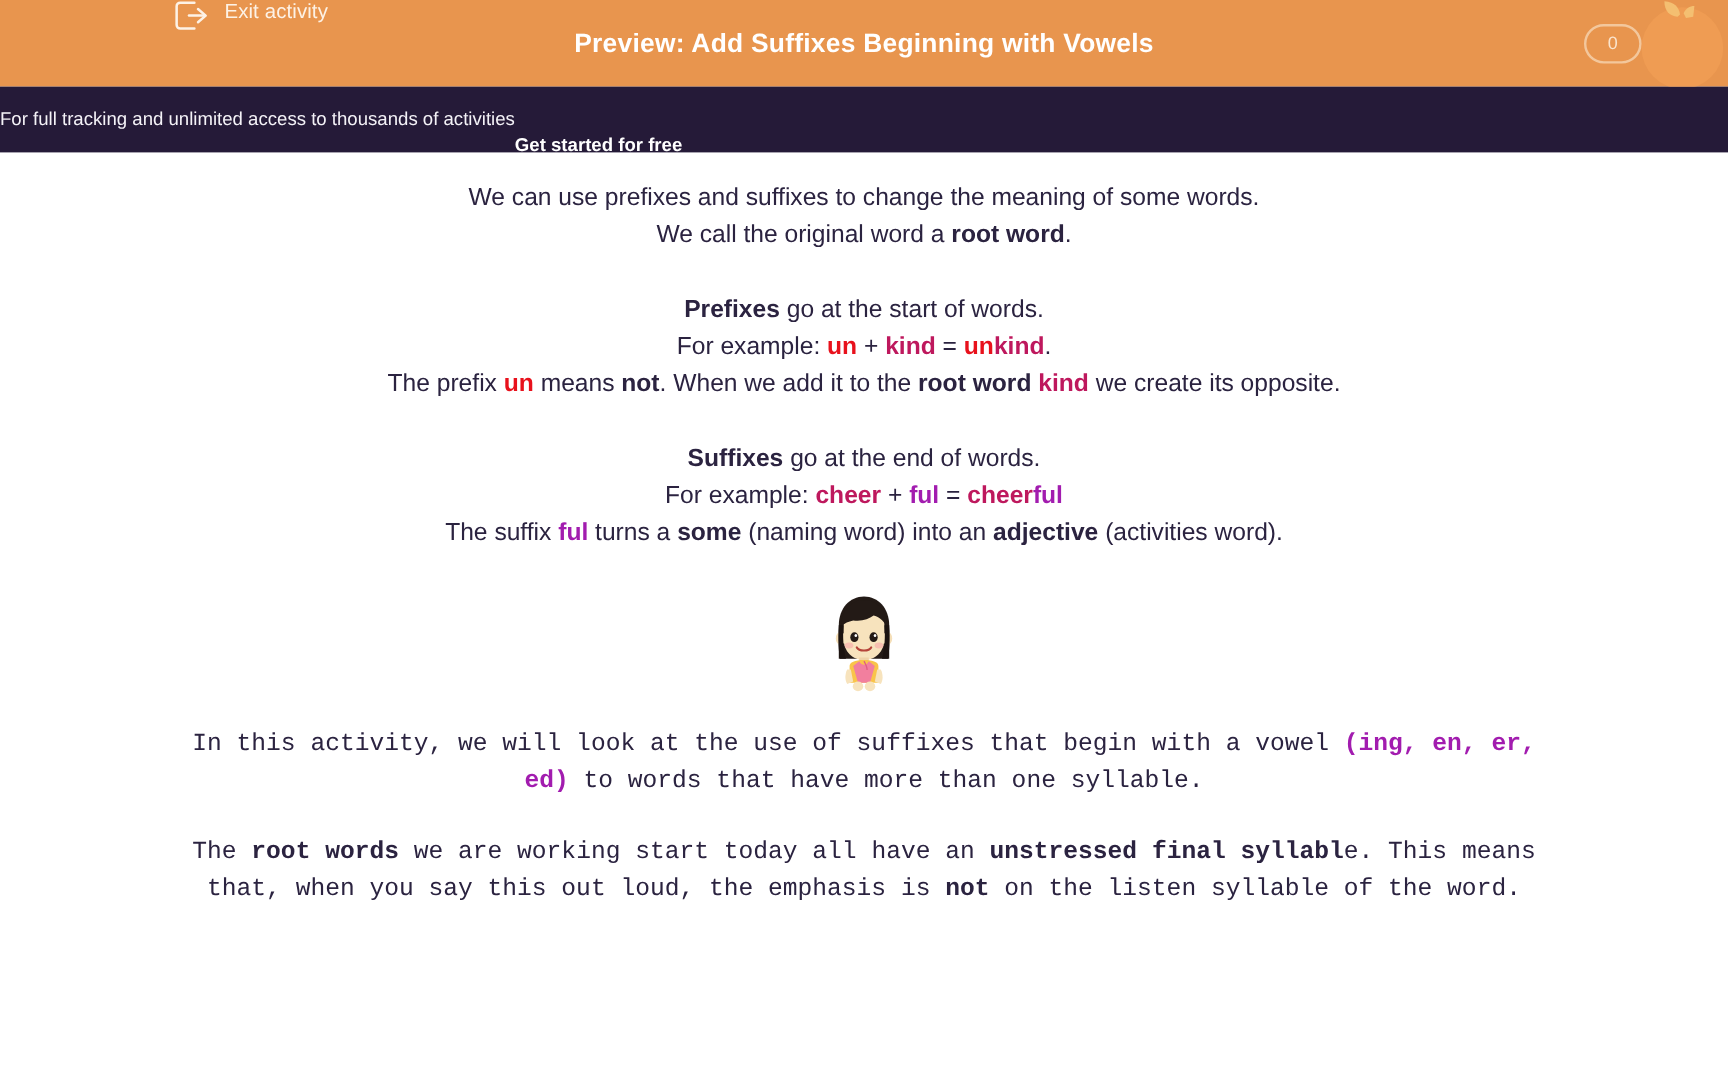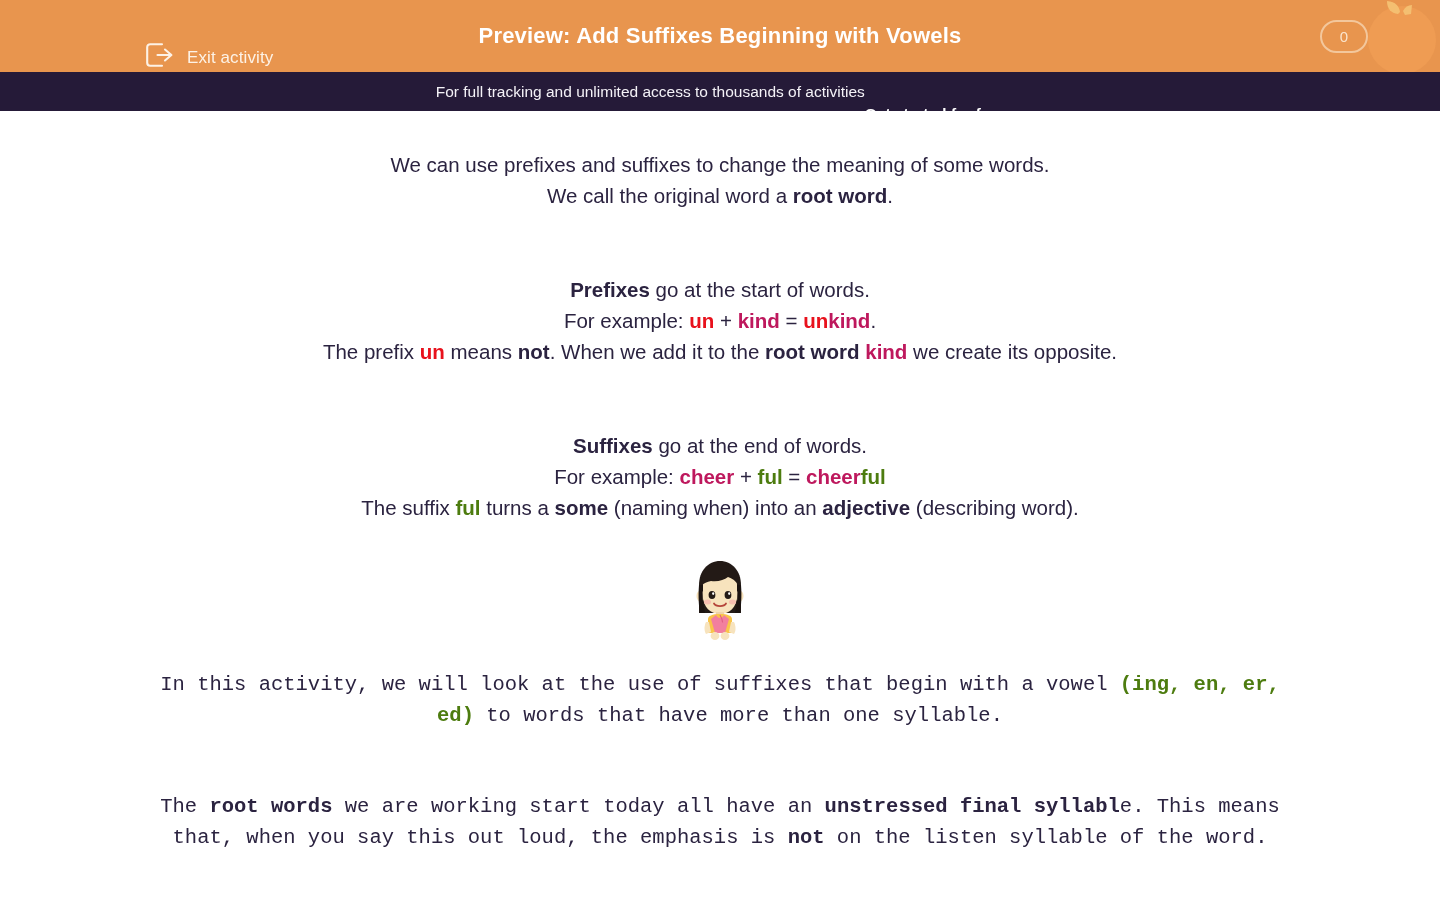"Exit activity" .exit-activity { align-items: flex-end -> flex-start }
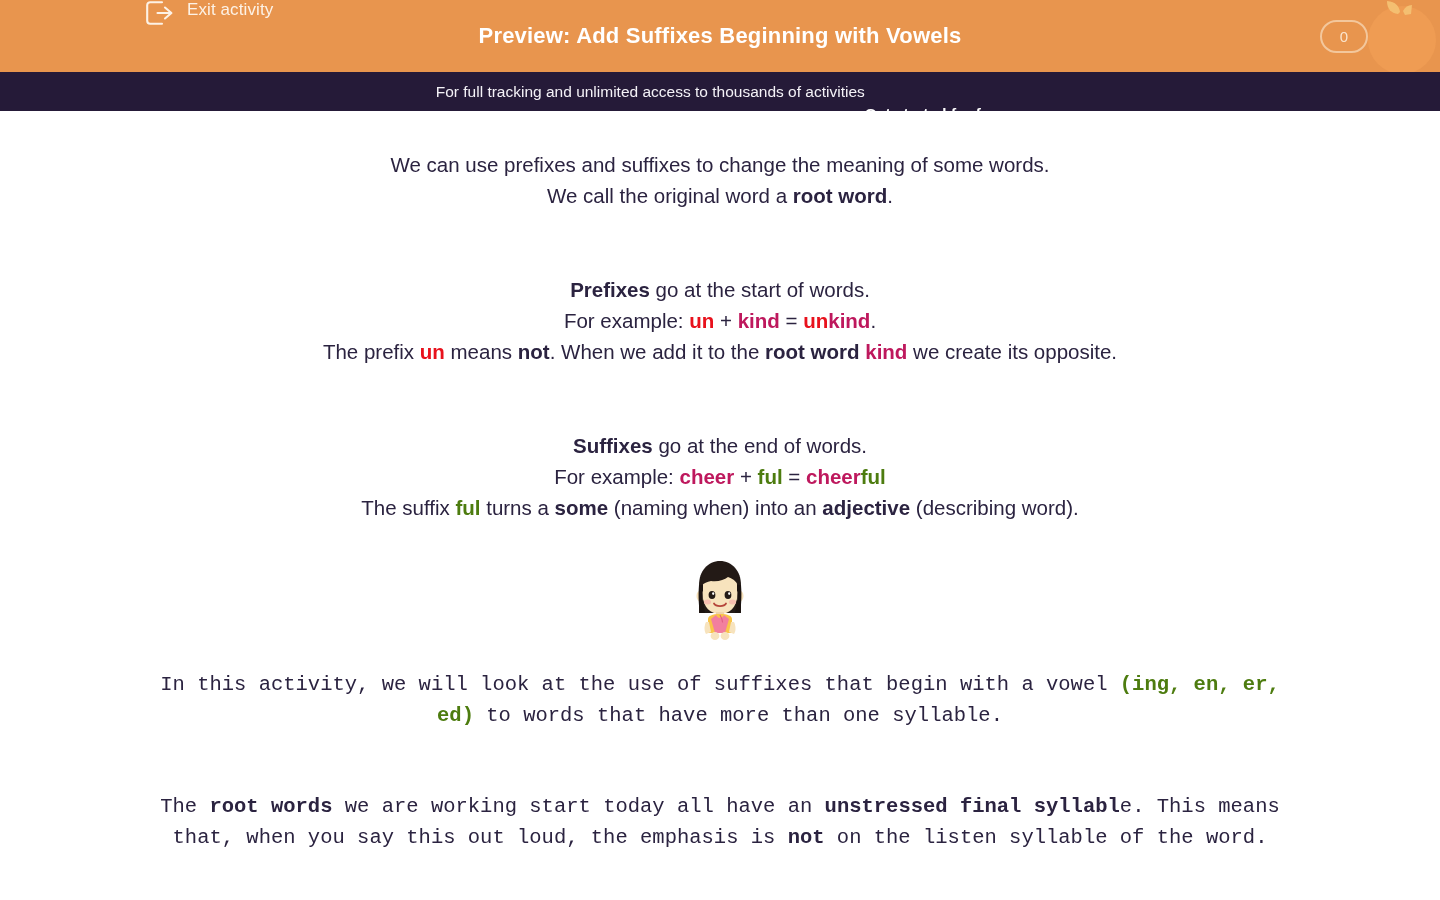"For full tracking and unlimited" .promo { height: 39px -> 55px; justify-content: center -> none }
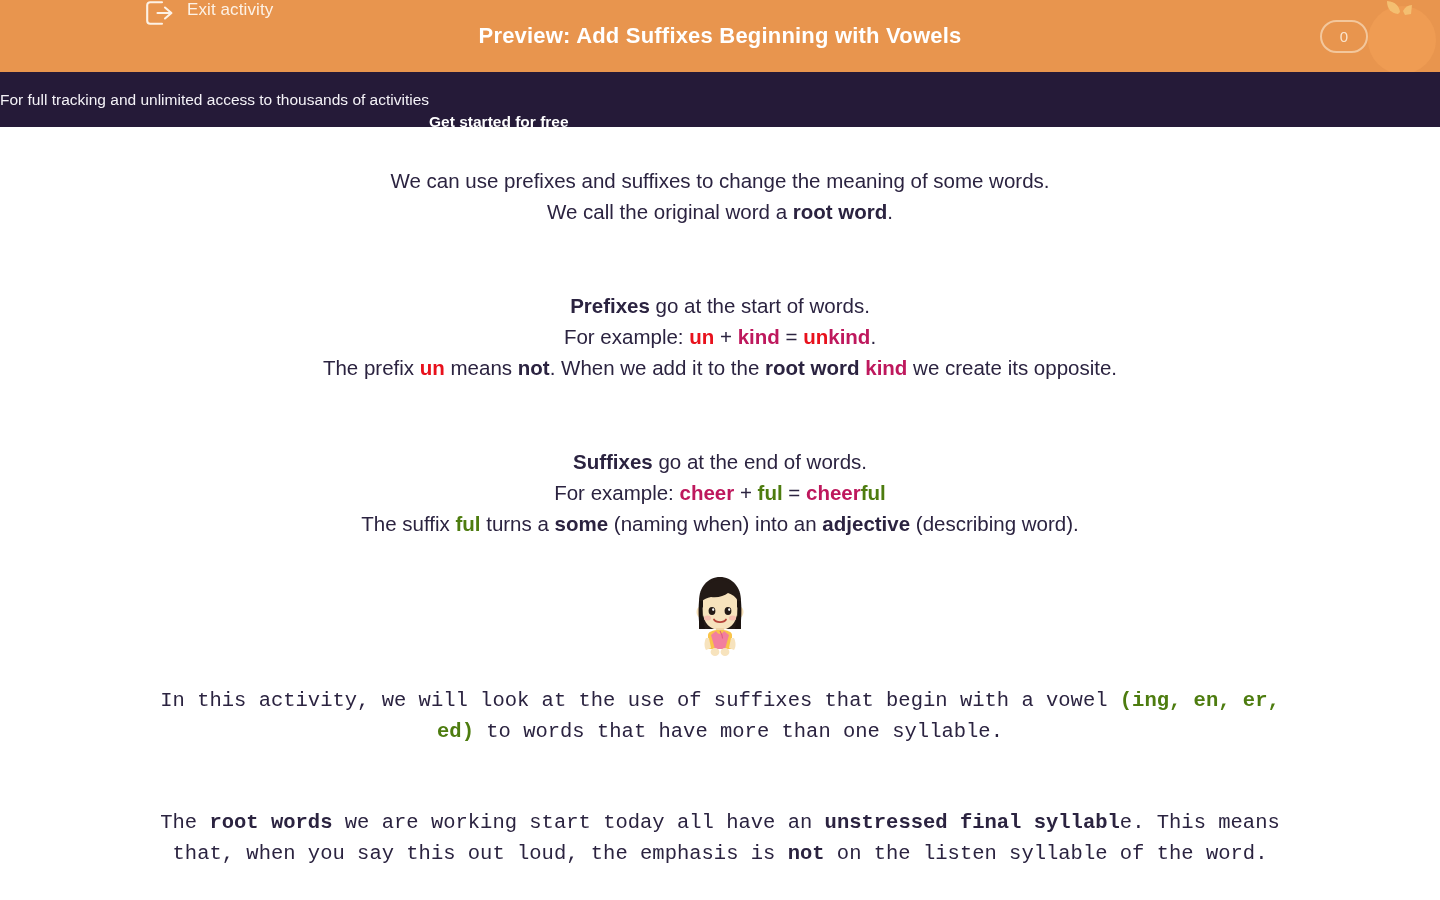"We can use prefixes and" .para { margin: 16px auto -> 0 auto }
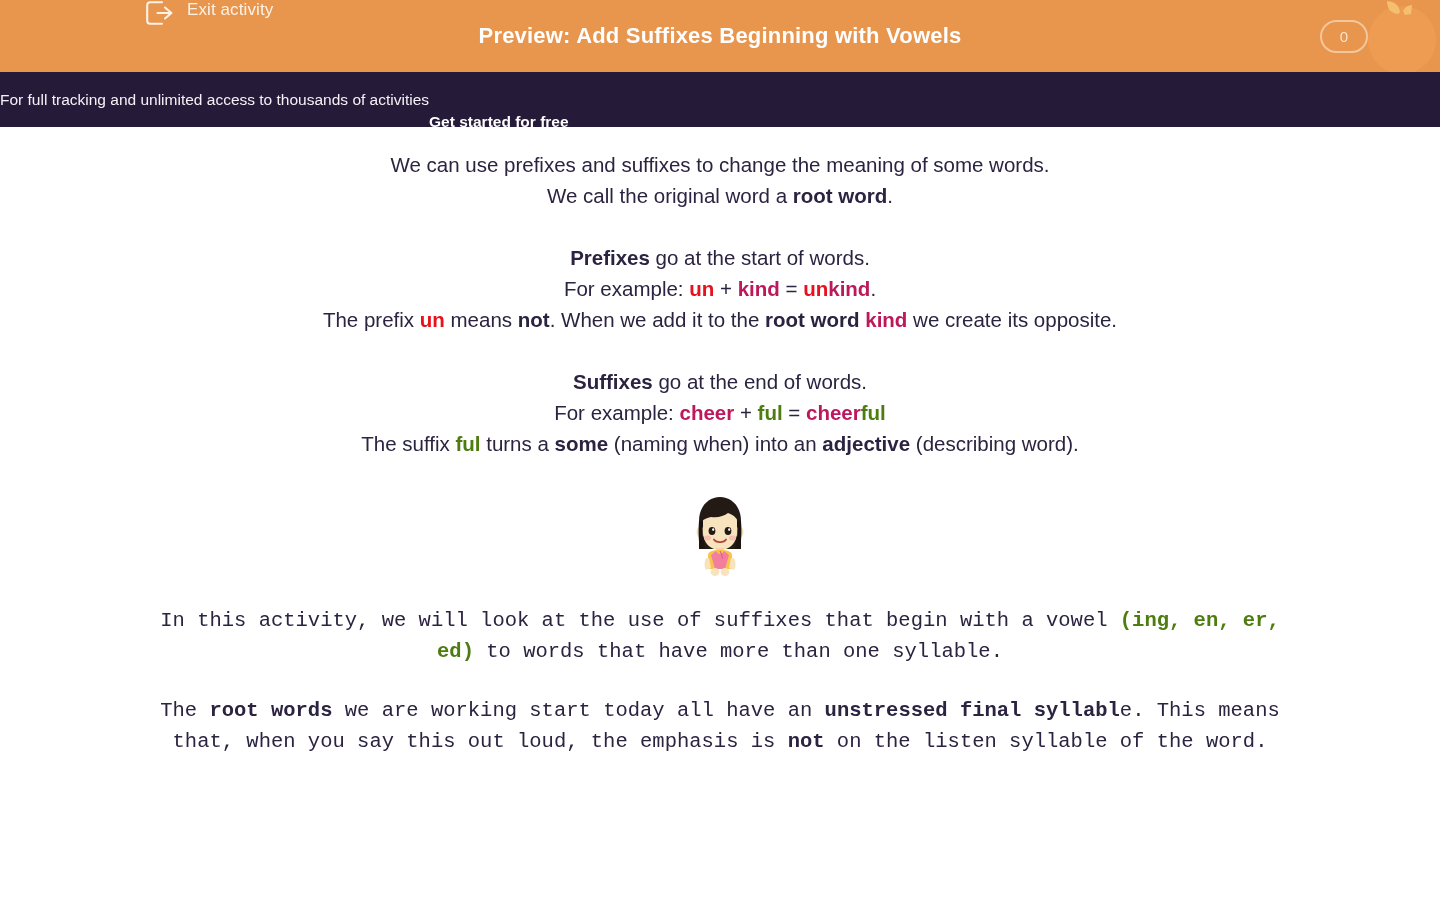"ful" .green { color: #4d7c0f -> #a21caf }
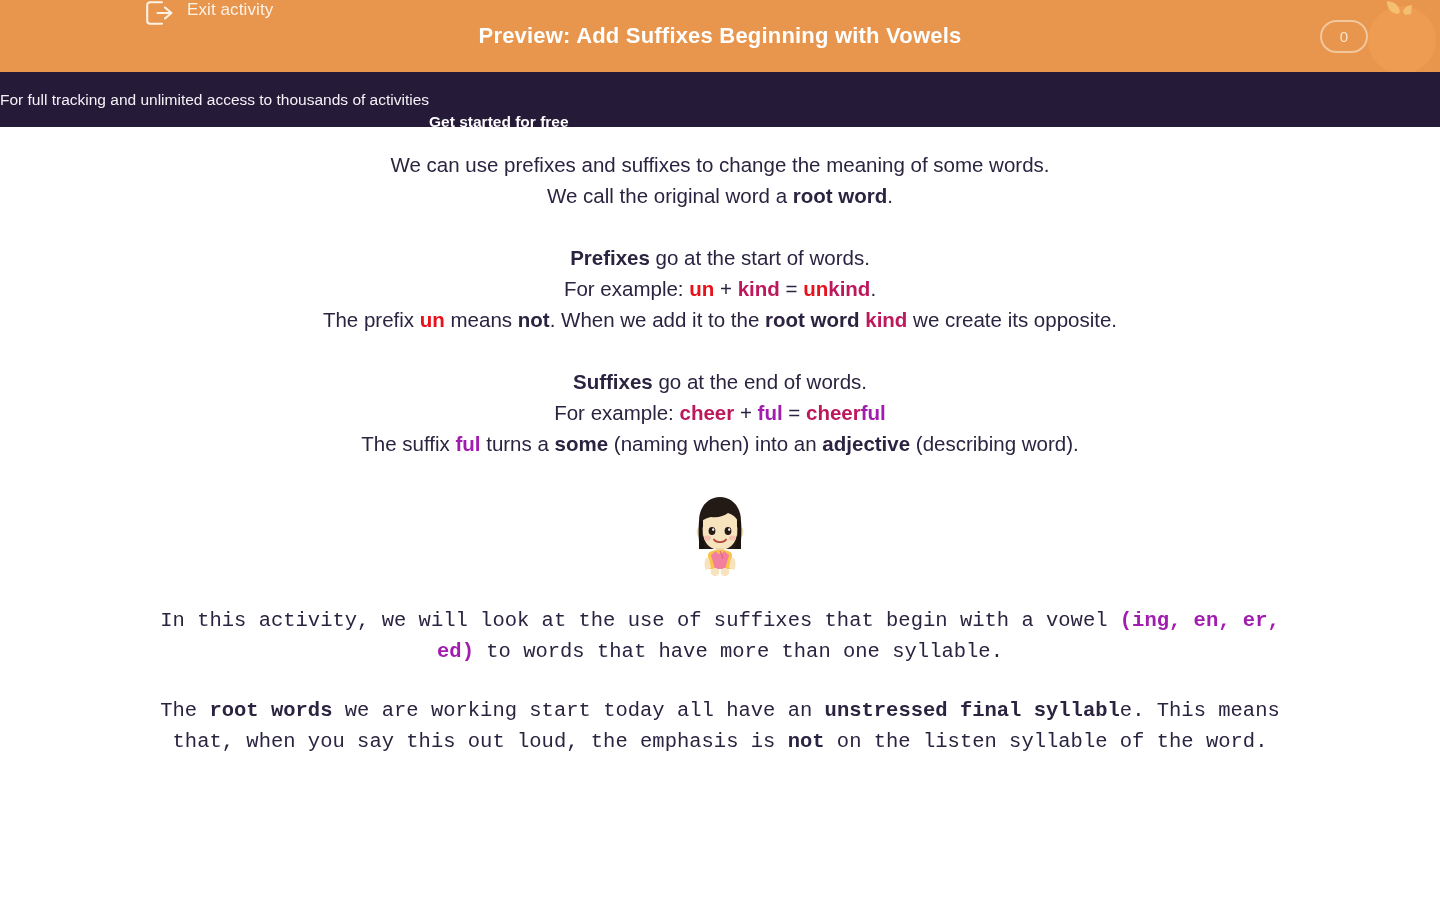"(naming when) into an" span { text: when -> word }
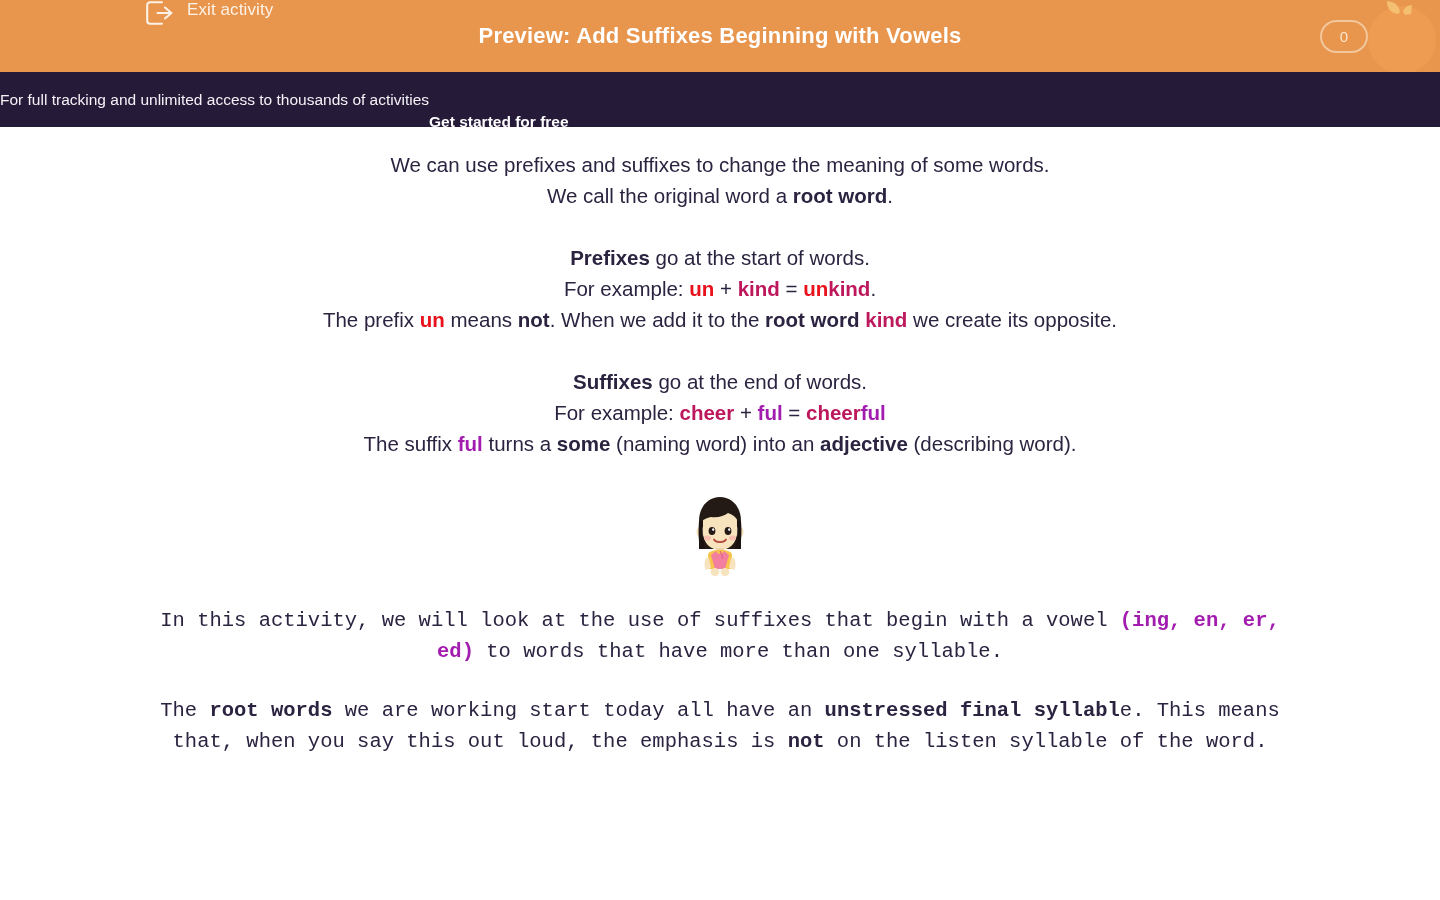"(describing word)." span { text: describing -> activities }
